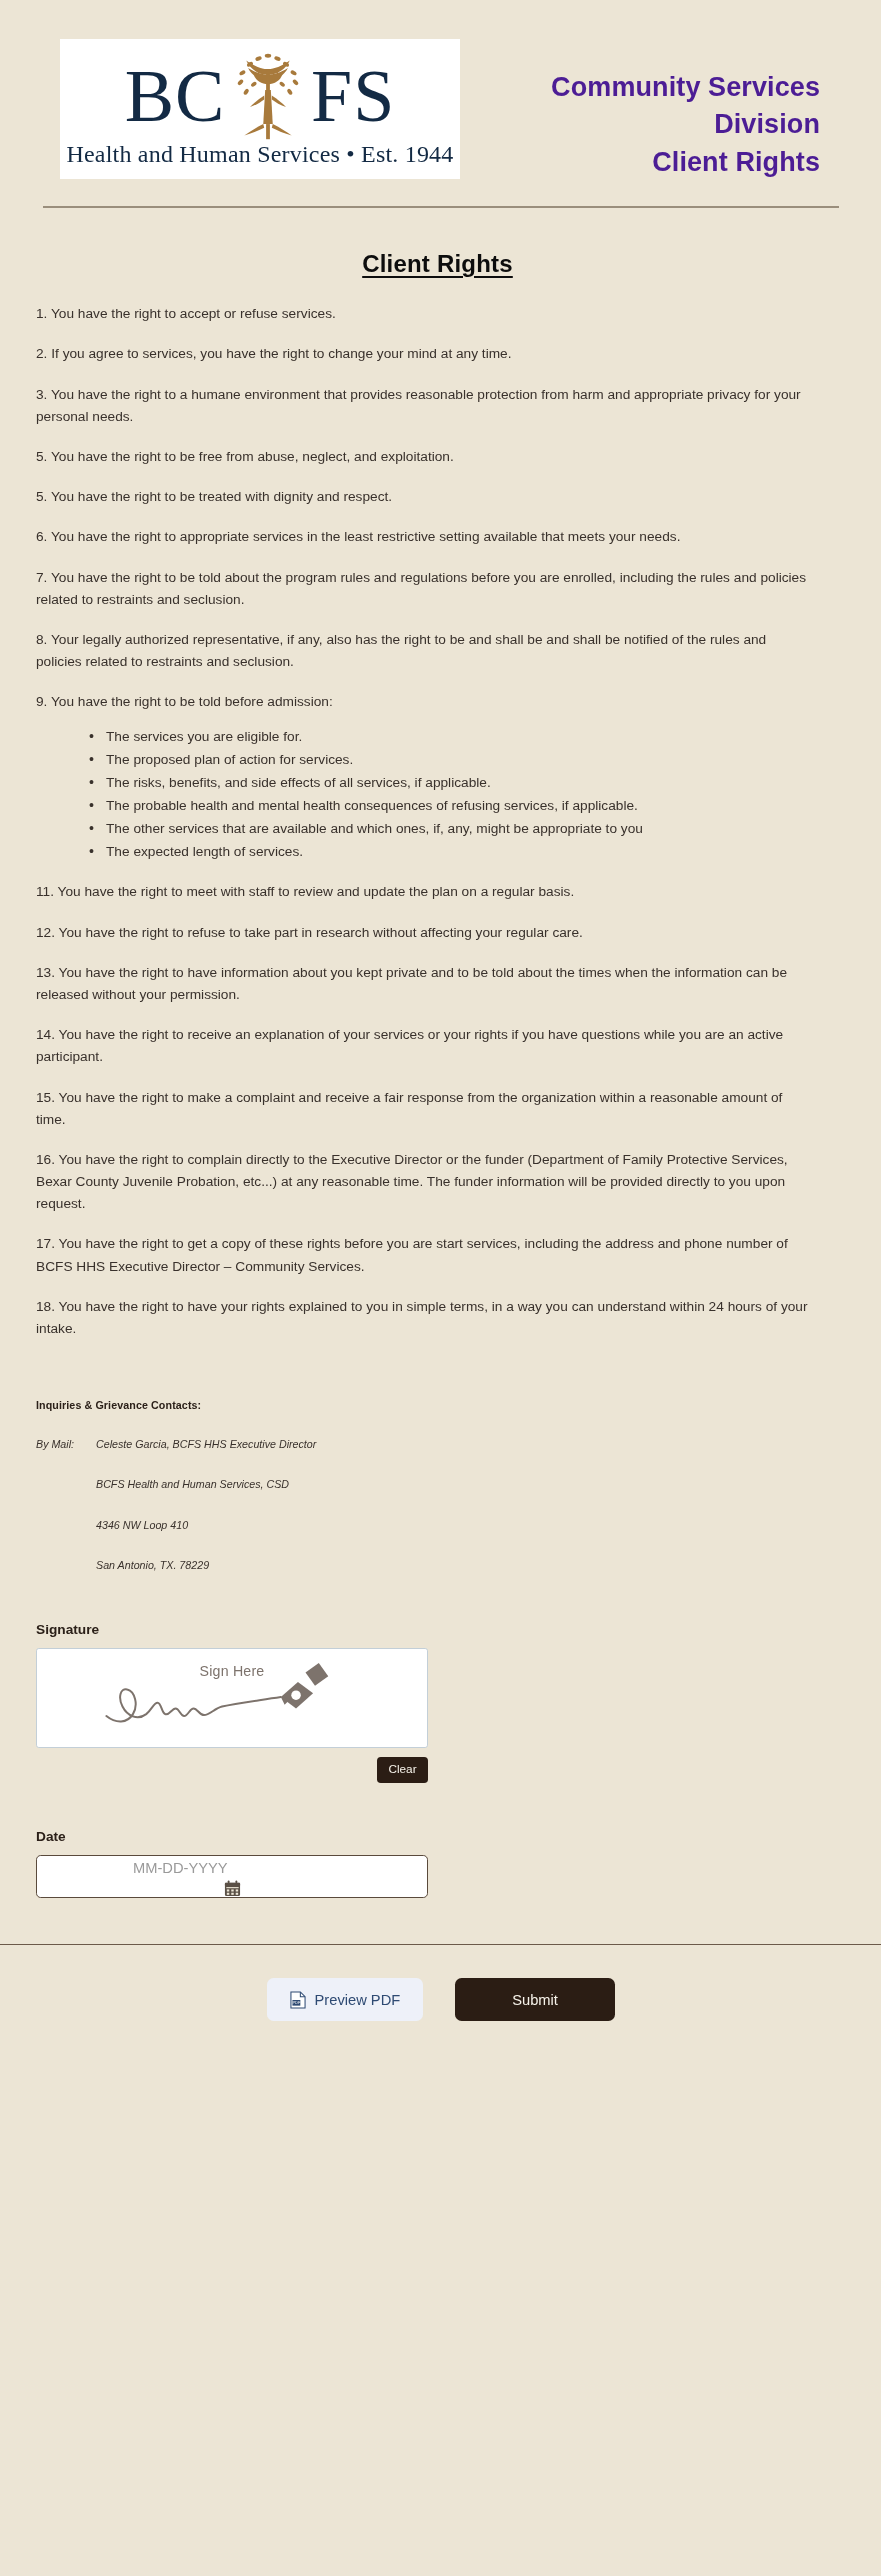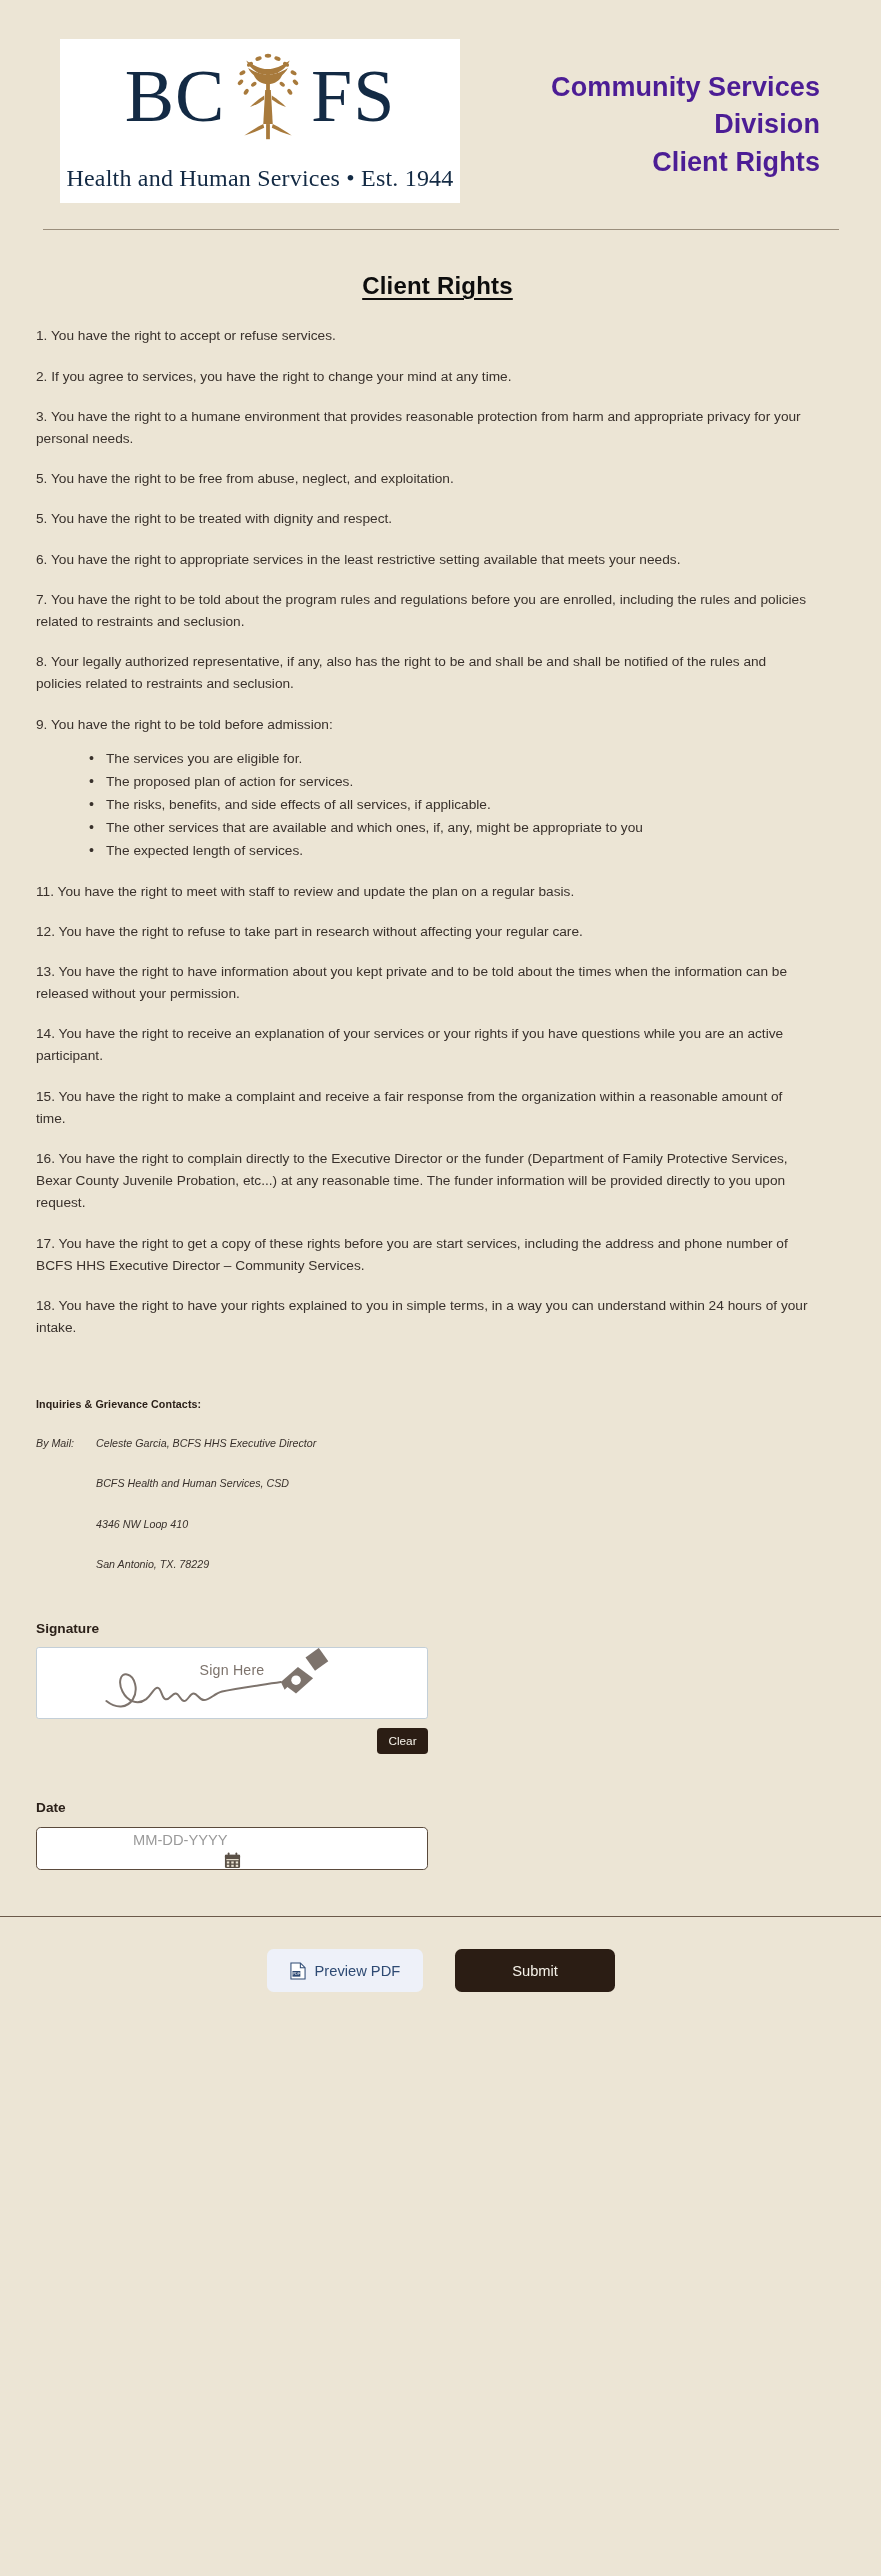"BC" .logo-box { height: 164px -> 140px }
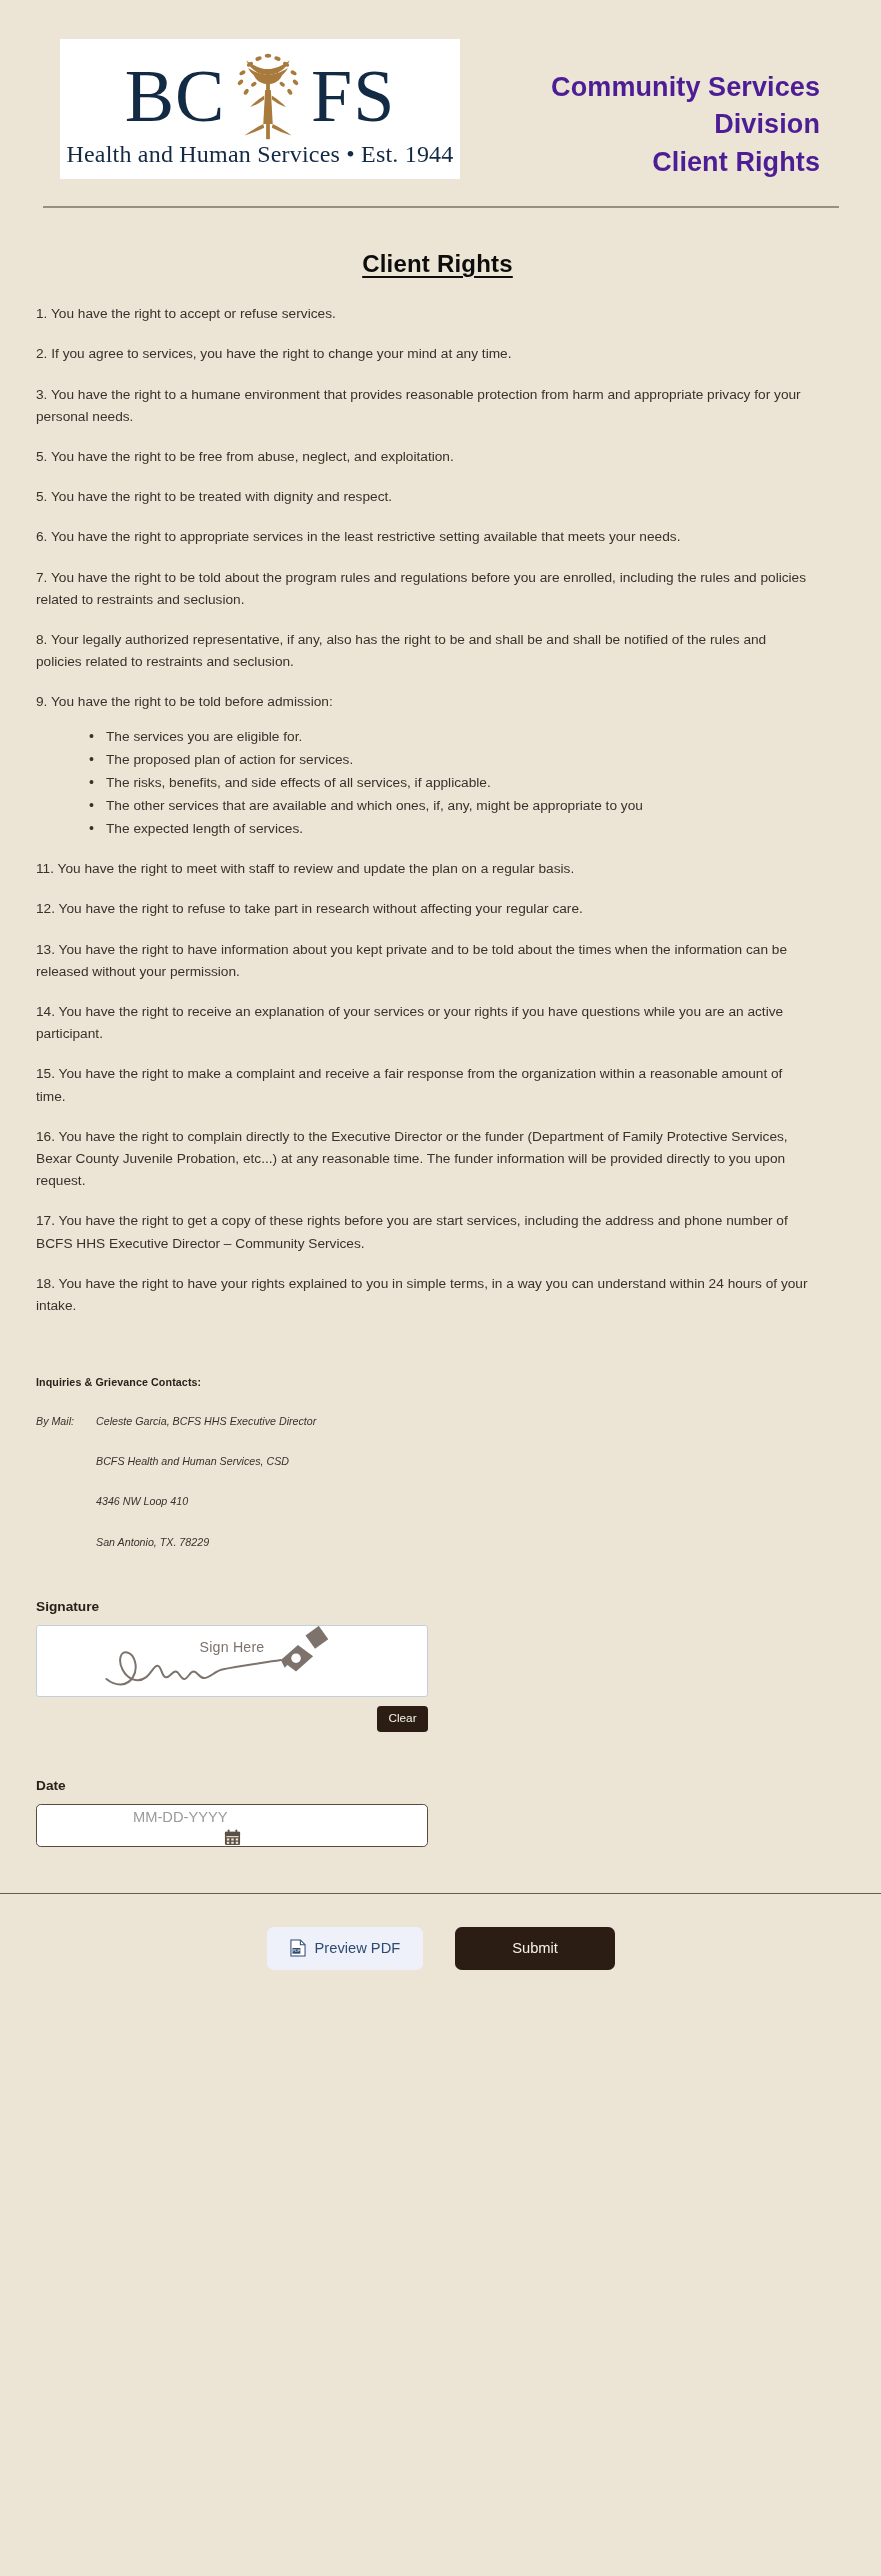"The probable health and mental" li { html: none -> <li>The probable health and mental health consequences of refusing services, if applicable.</li> }
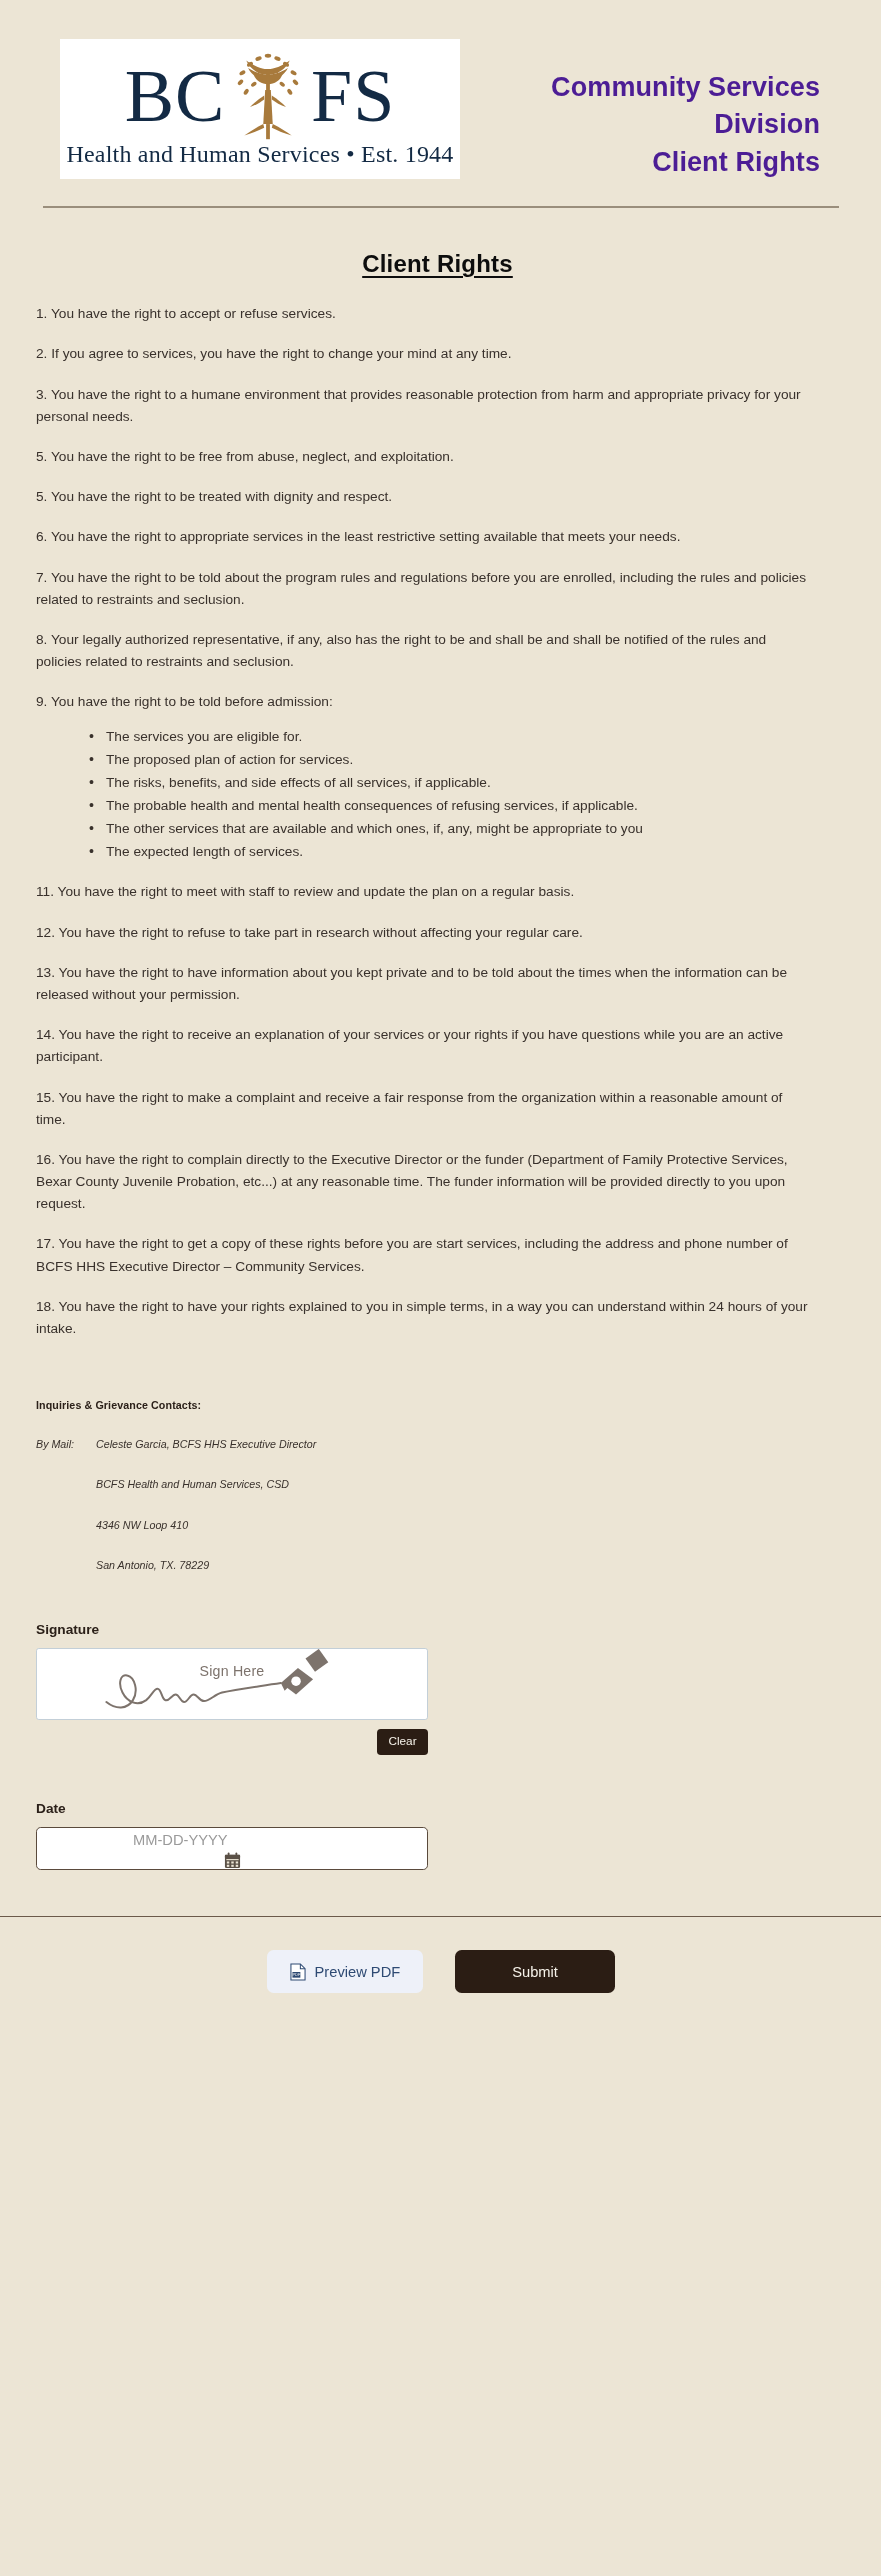"Sign Here" .sig-pad { height: 72px -> 100px }
